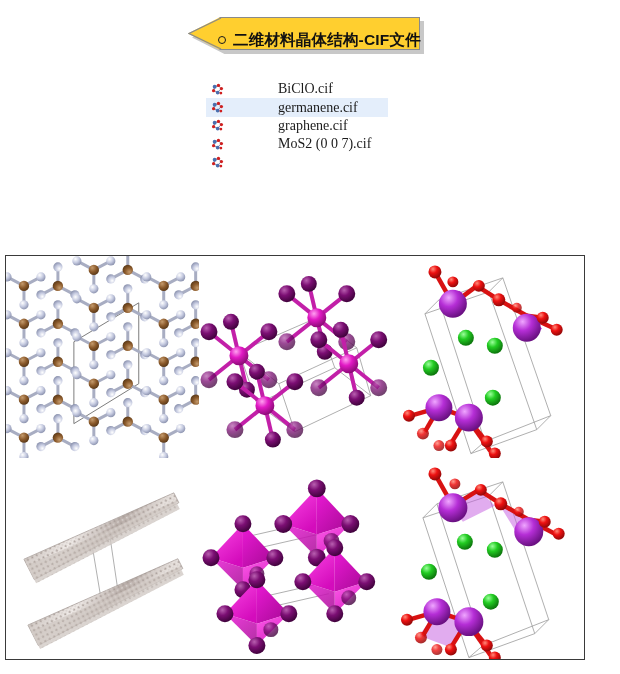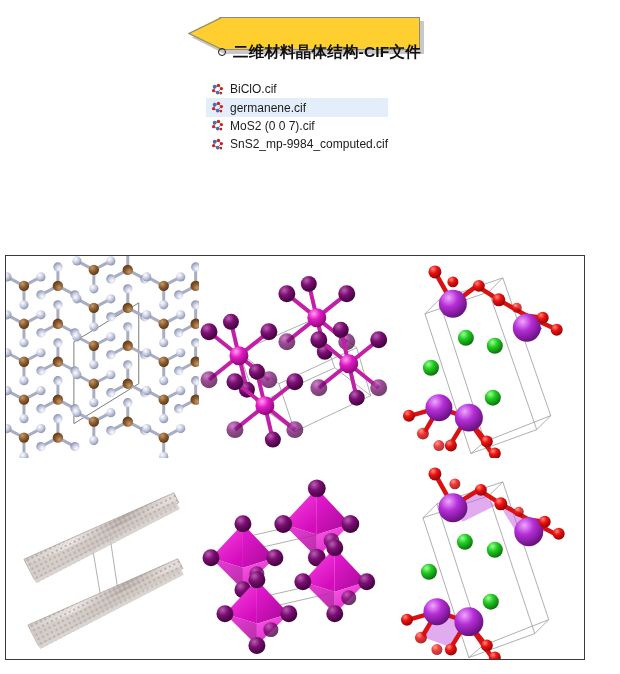"二维材料晶体结构-CIF文件" #title-banner .banner-inner { top: 12px -> 0 }
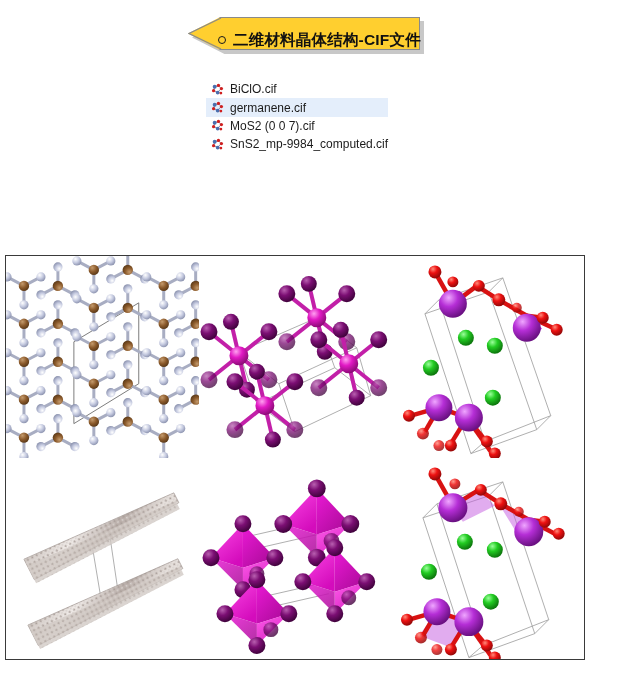"BiClO.cif" .file-label { font-family: Liberation Sans, sans-serif -> Liberation Serif, serif; font-size: 12px -> 14px; margin-left: none -> 48px }
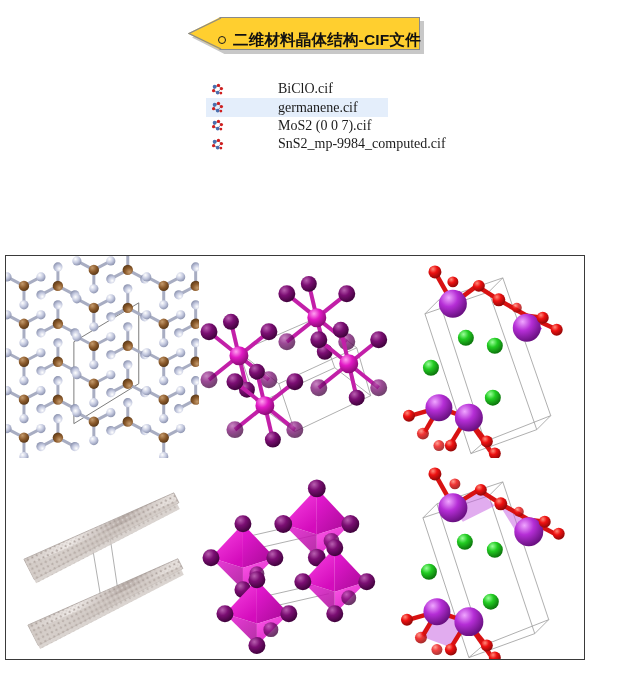"graphene.cif" div.file-row { html: none -> <div> <svg> <line></line> <line></line> <line></line> <line></line> <line></line> <circle></circle> <circle></circle> <circle></circle> <circle></circle> <circle></circle> <circle></circle> </svg> <span>graphene.cif</span> </div> }
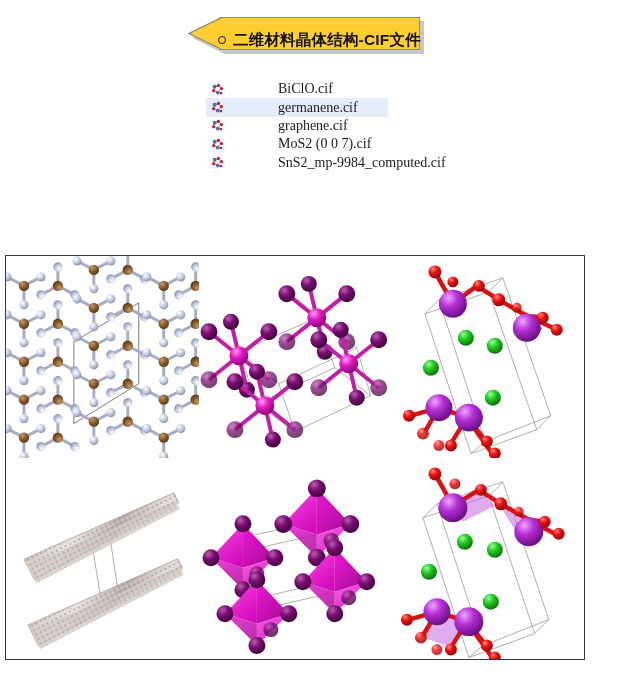"SnS2_mp-9984_computed.cif" span.file-label { html: <span>SnS2_mp-9984_computed.cif</span> -> none }
